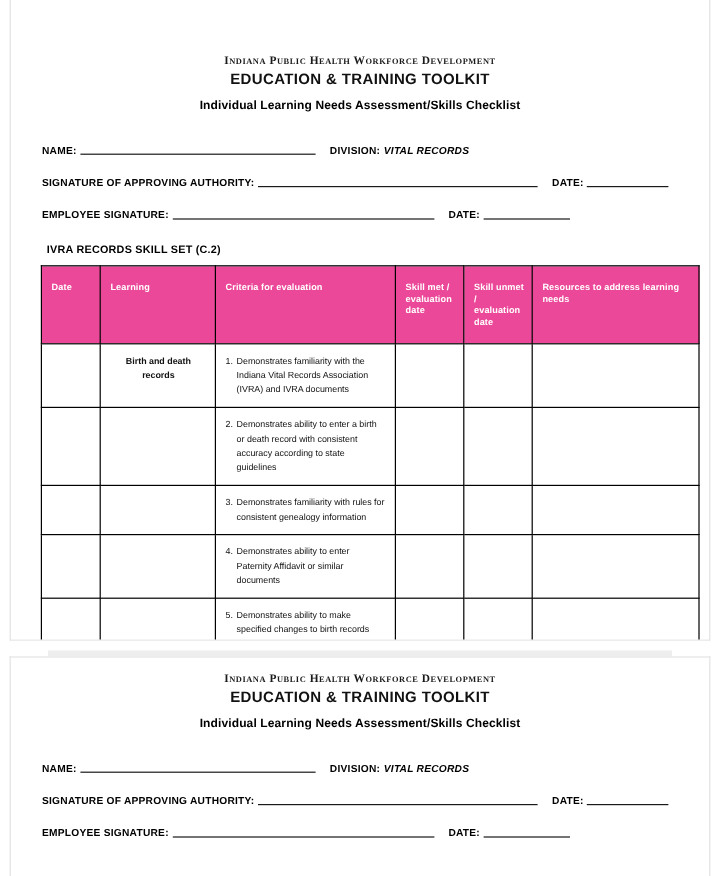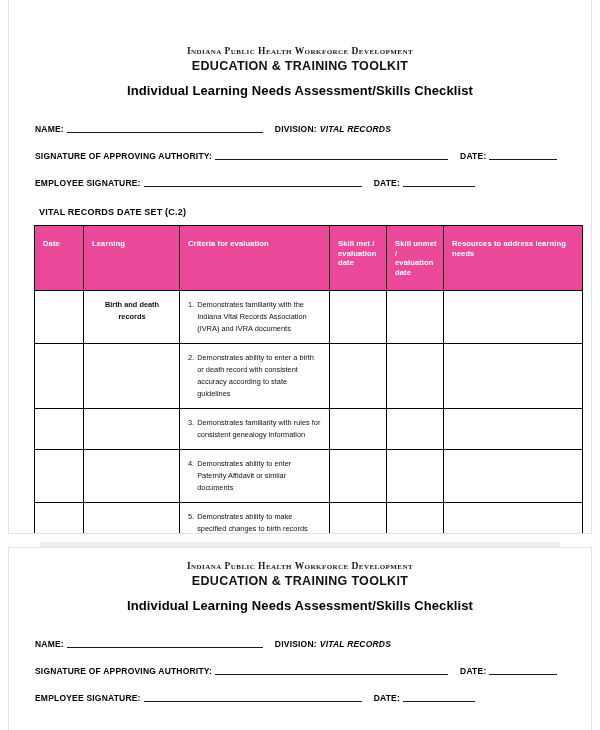"Individual Learning Needs" .checklist-line { font-size: 13px -> 10px }
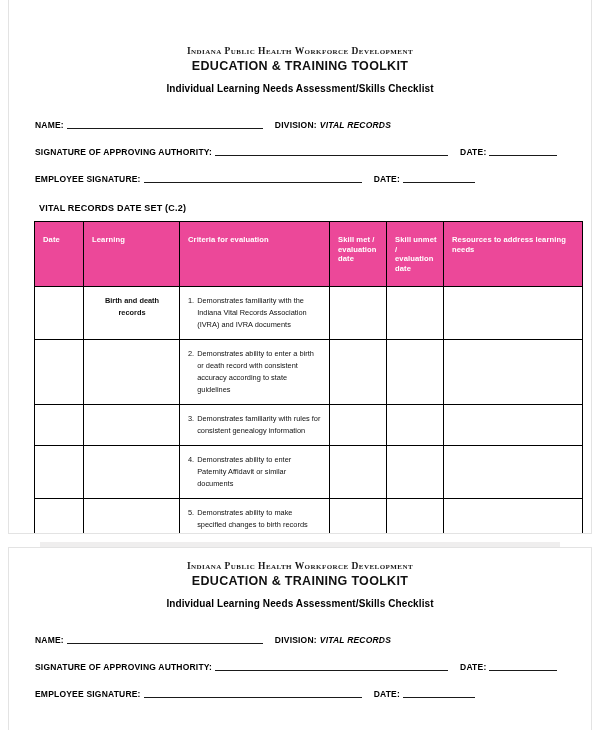"VITAL RECORDS DATE SET (C.2)" div.skillset-title { text: VITAL RECORDS DATE -> IVRA RECORDS SKILL }
